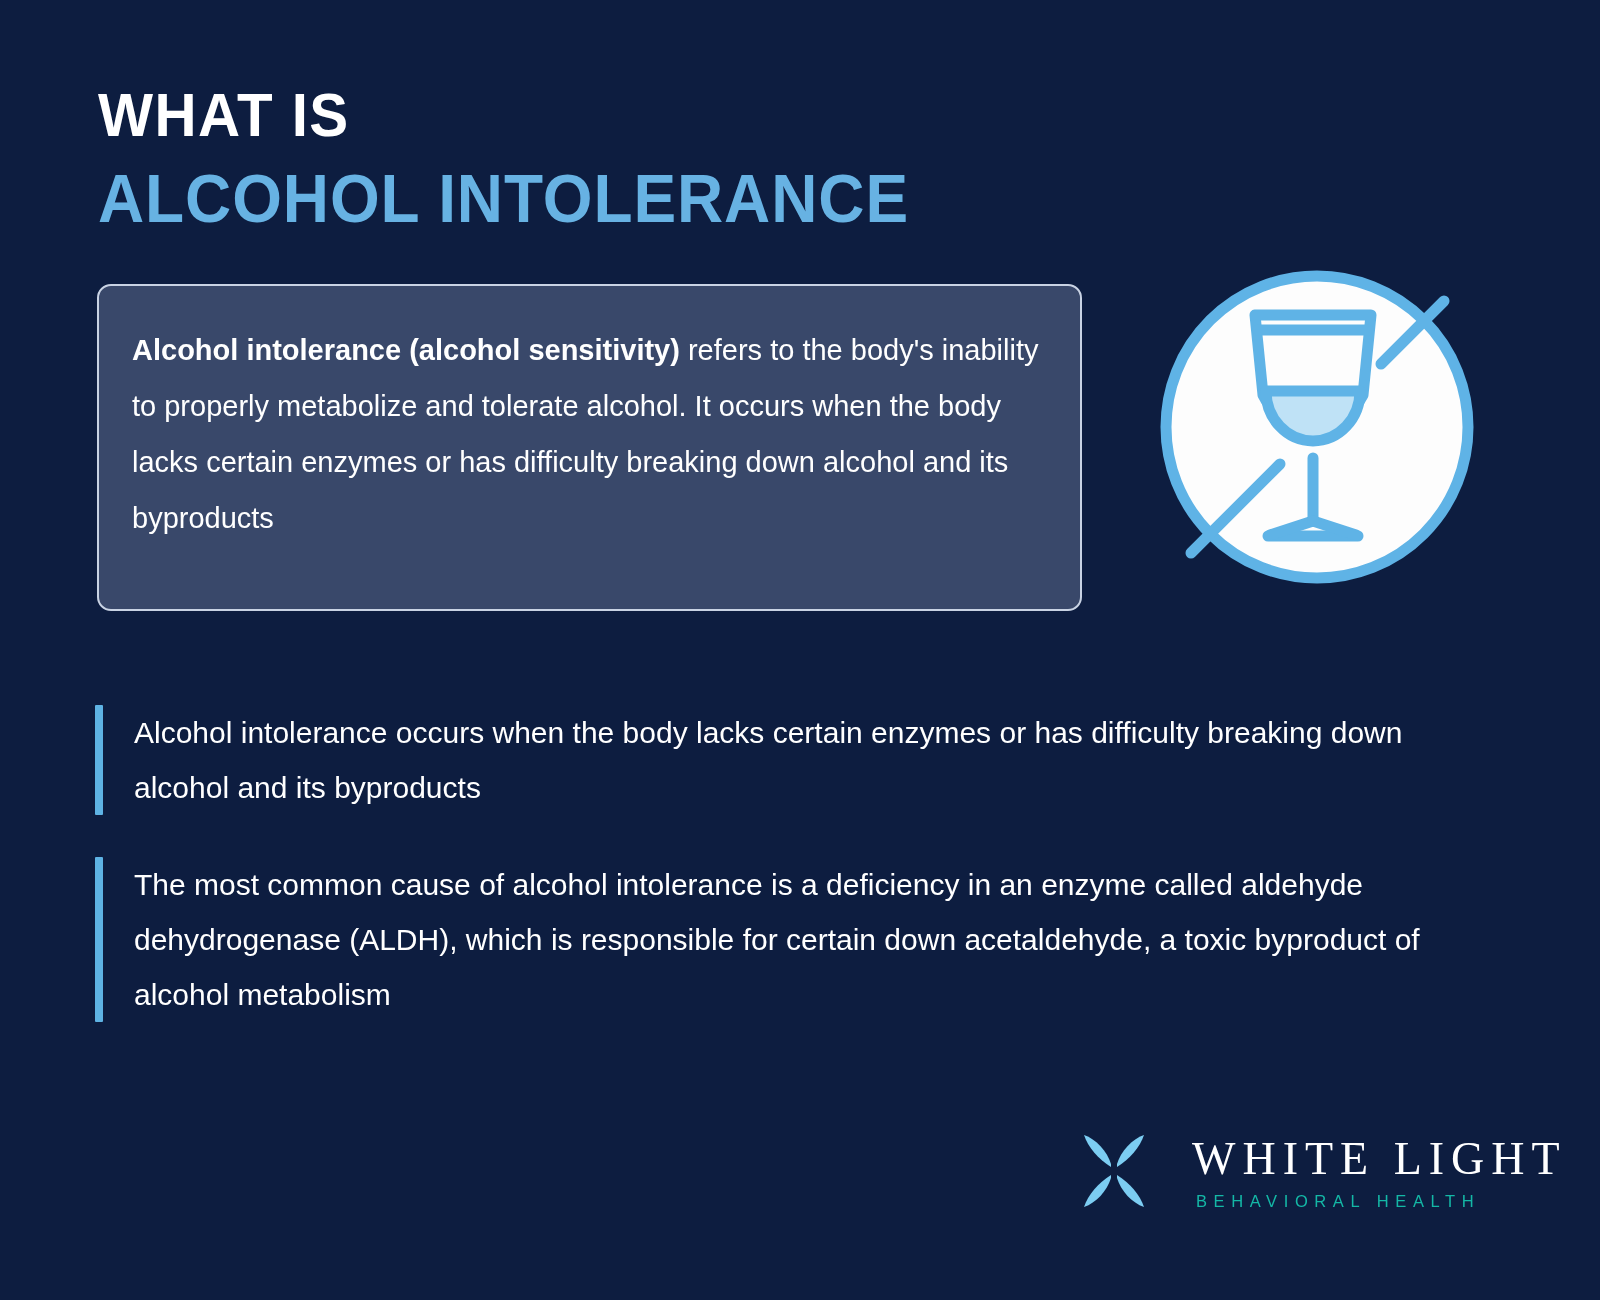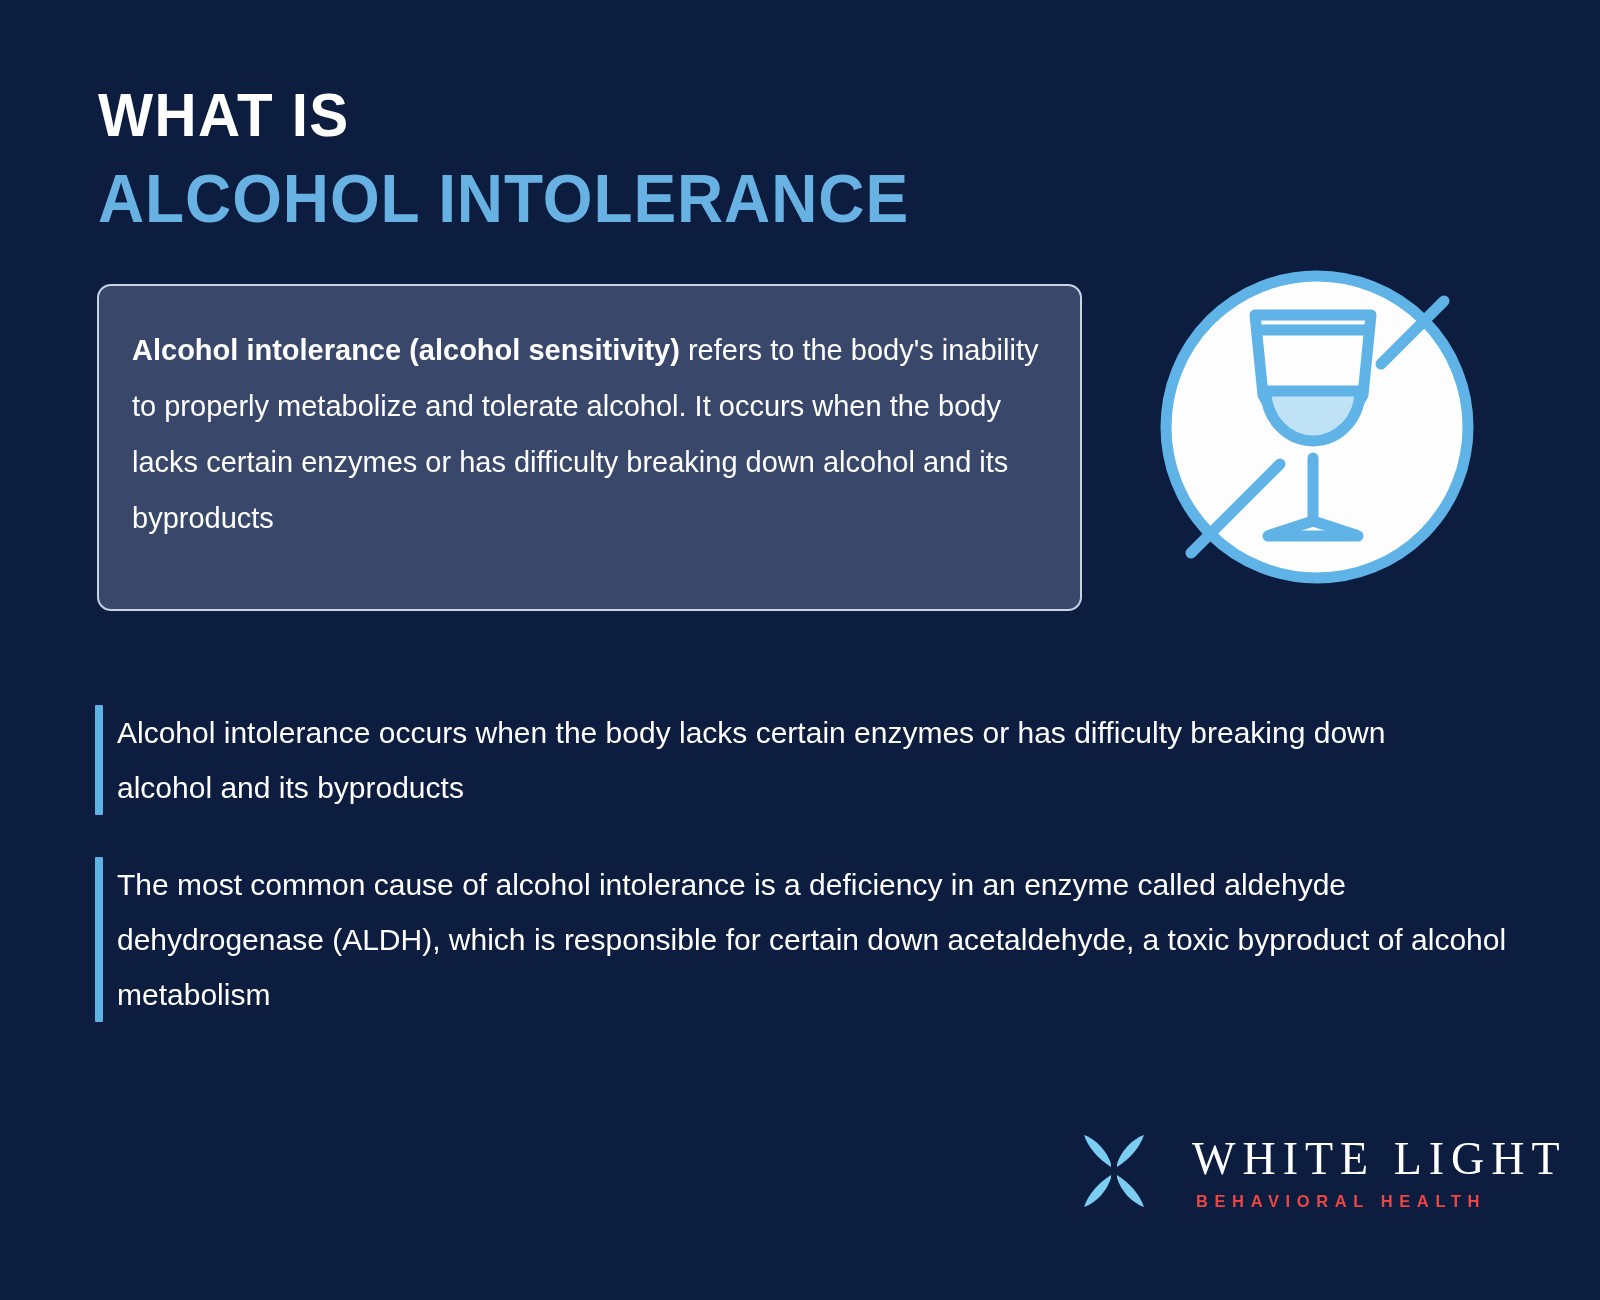"Alcohol intolerance occurs when the" .bullet-text { padding-left: 14px -> 31px }
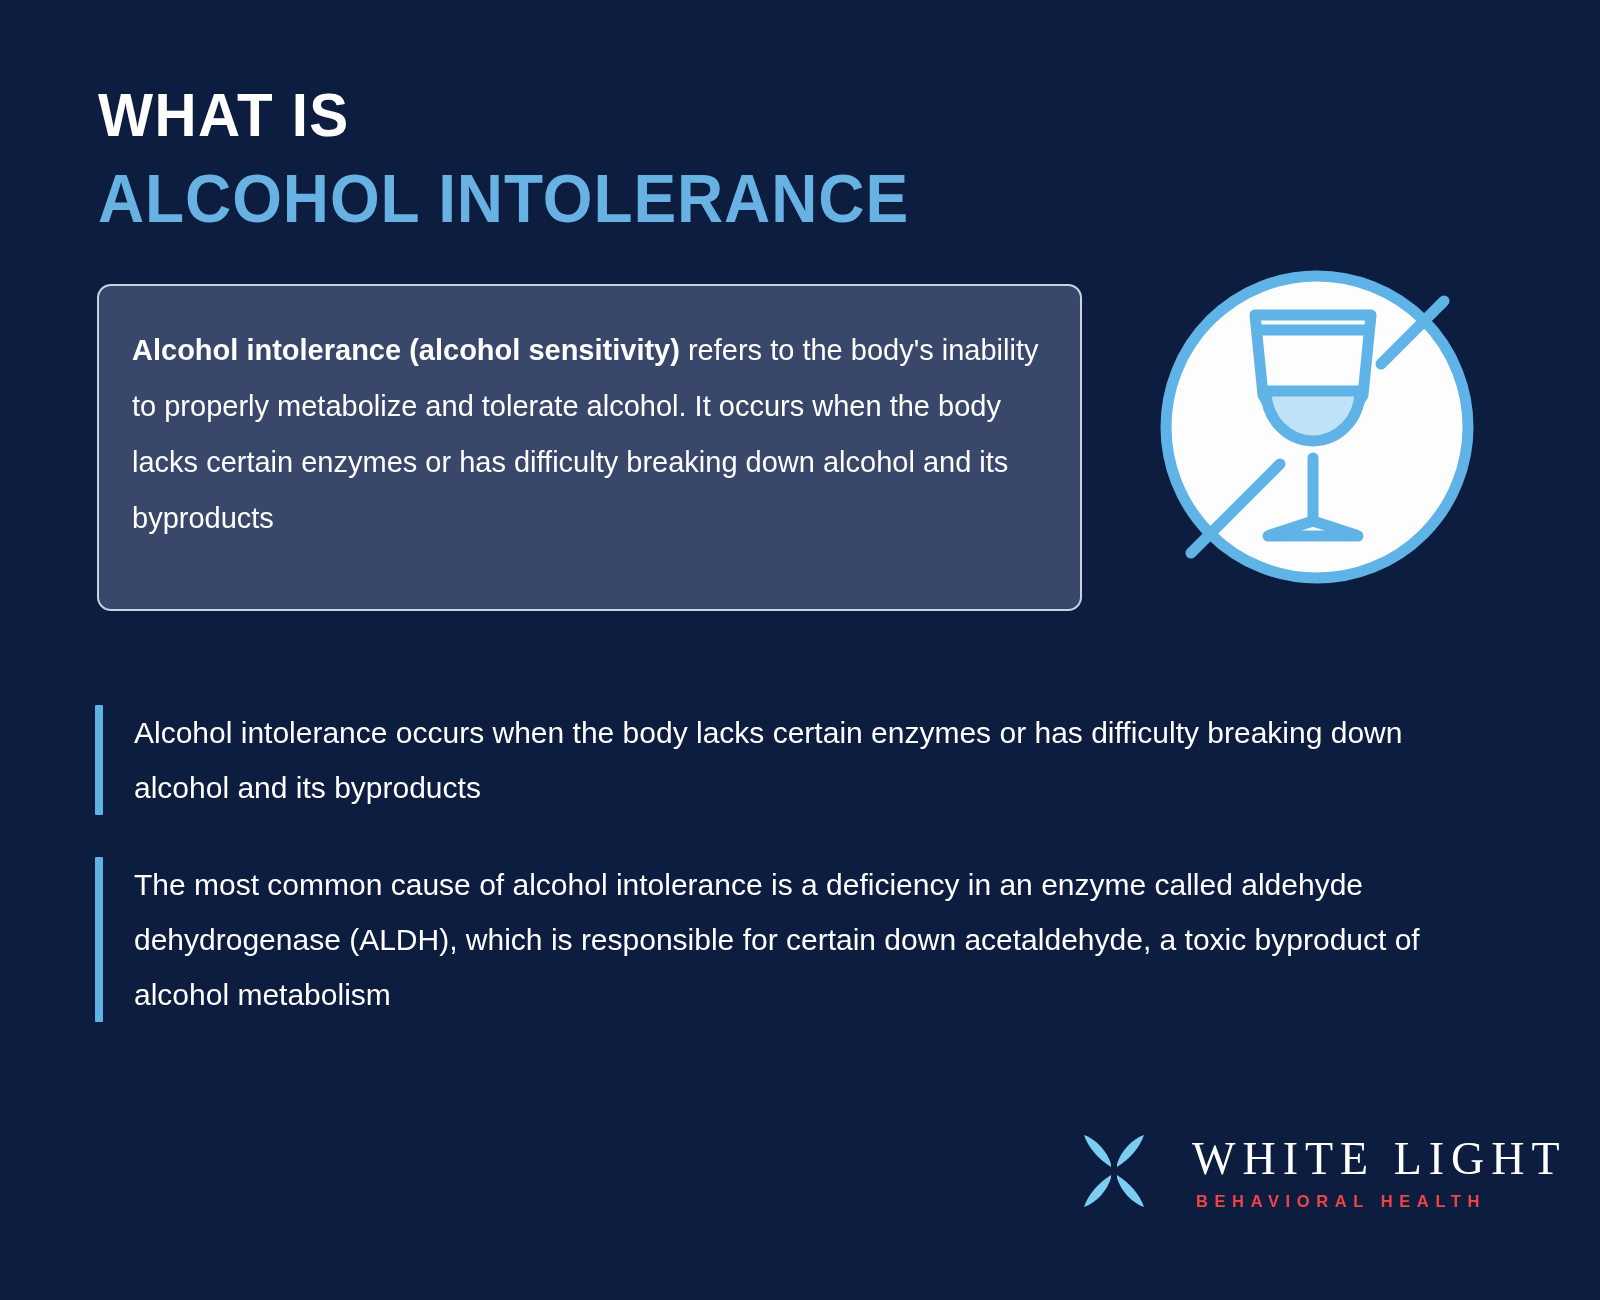"BEHAVIORAL HEALTH" .brand-tagline { color: #ef4444 -> #14b8a6; font-weight: bold -> normal }
